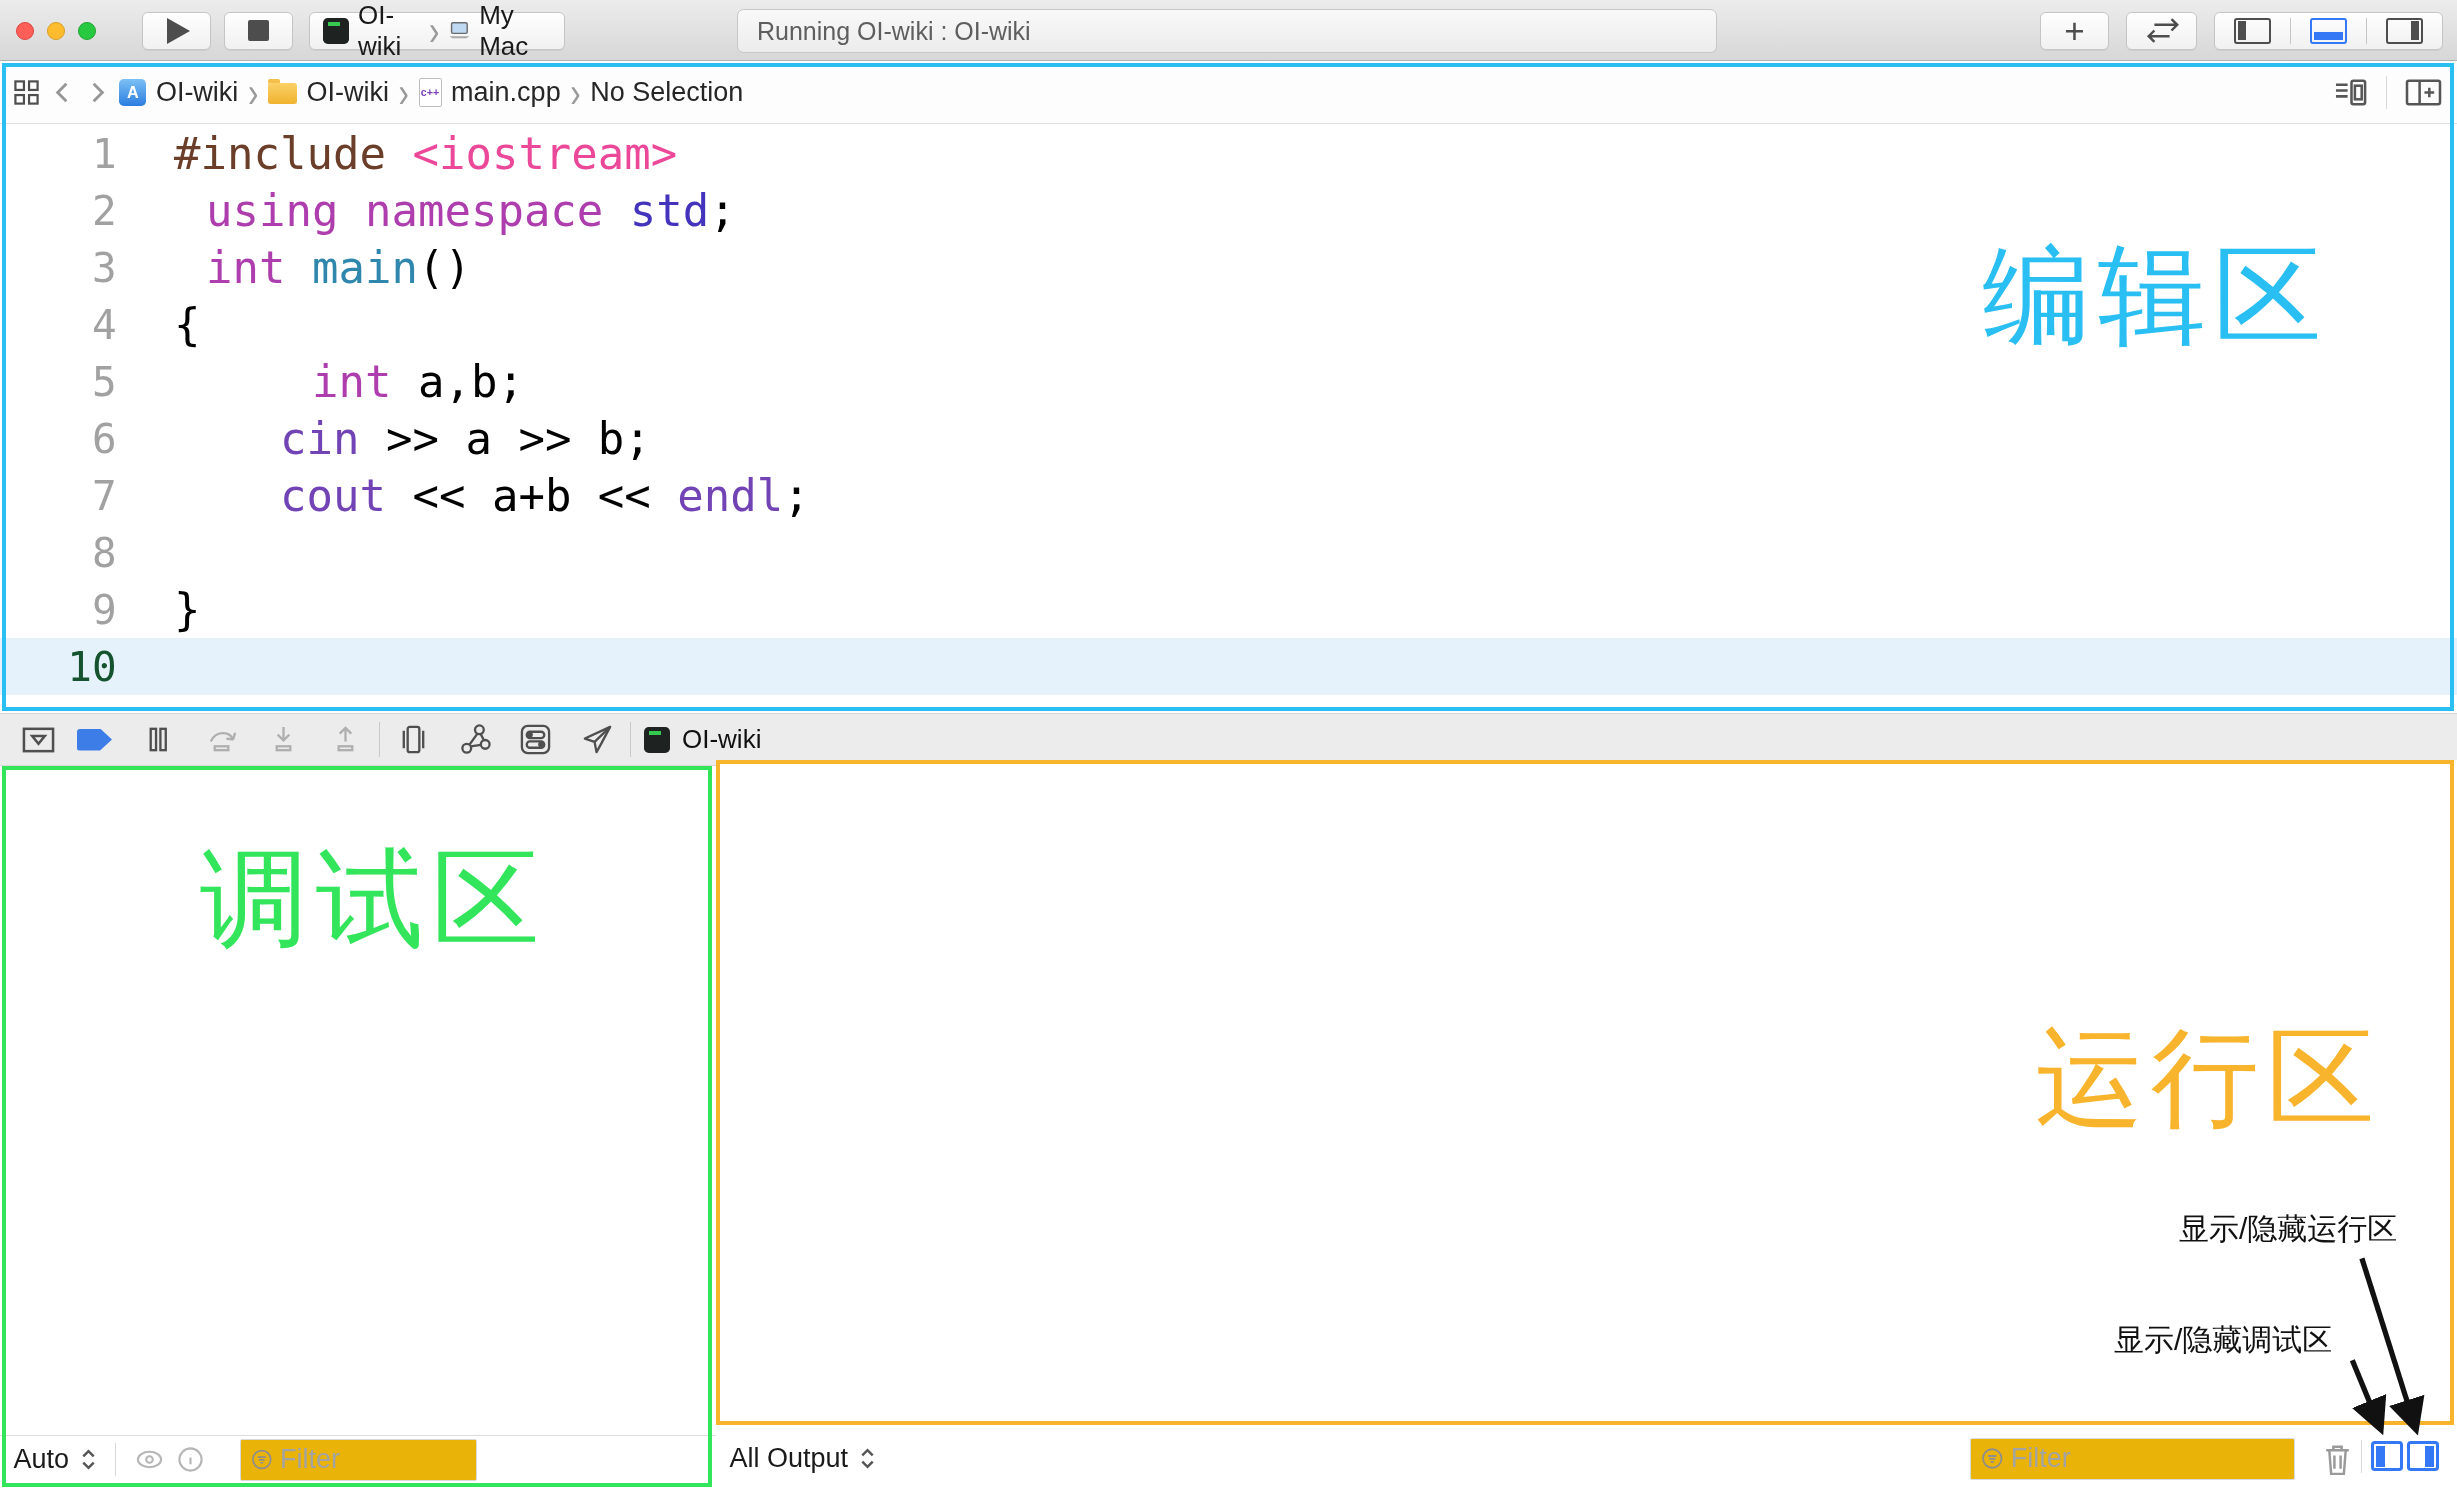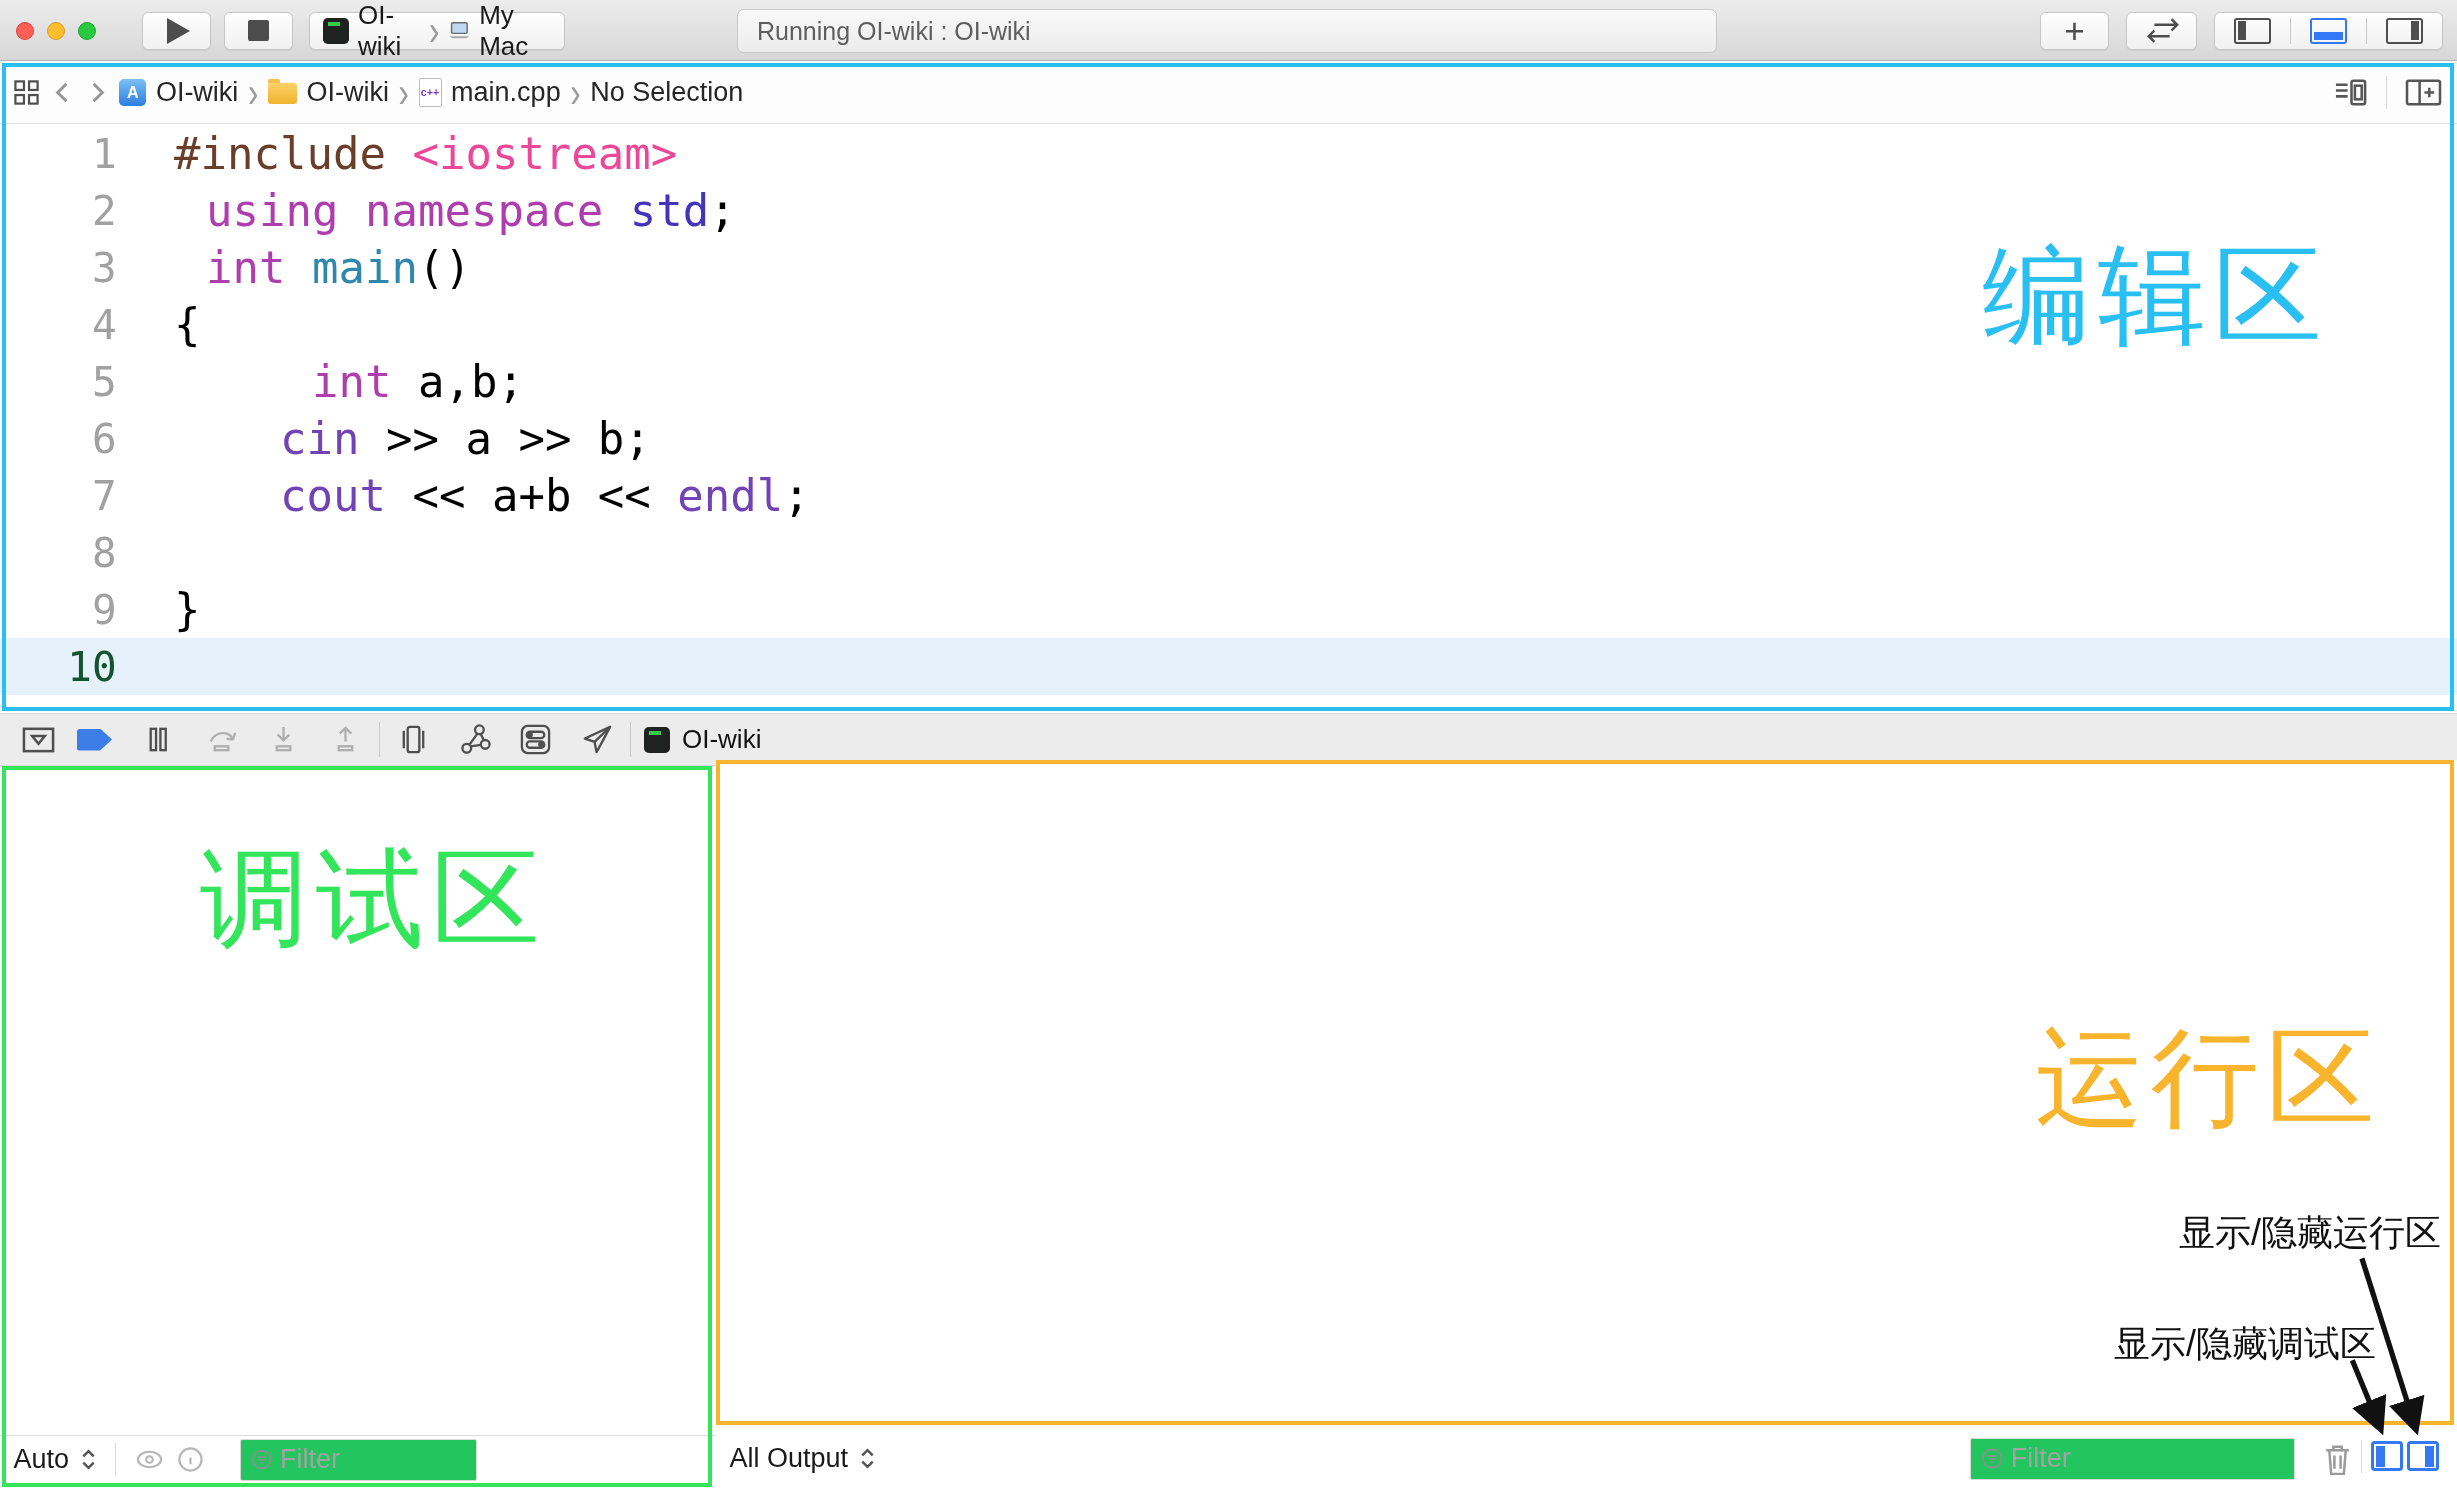"显示/隐藏运行区" .note { font-size: 36px -> 30px }
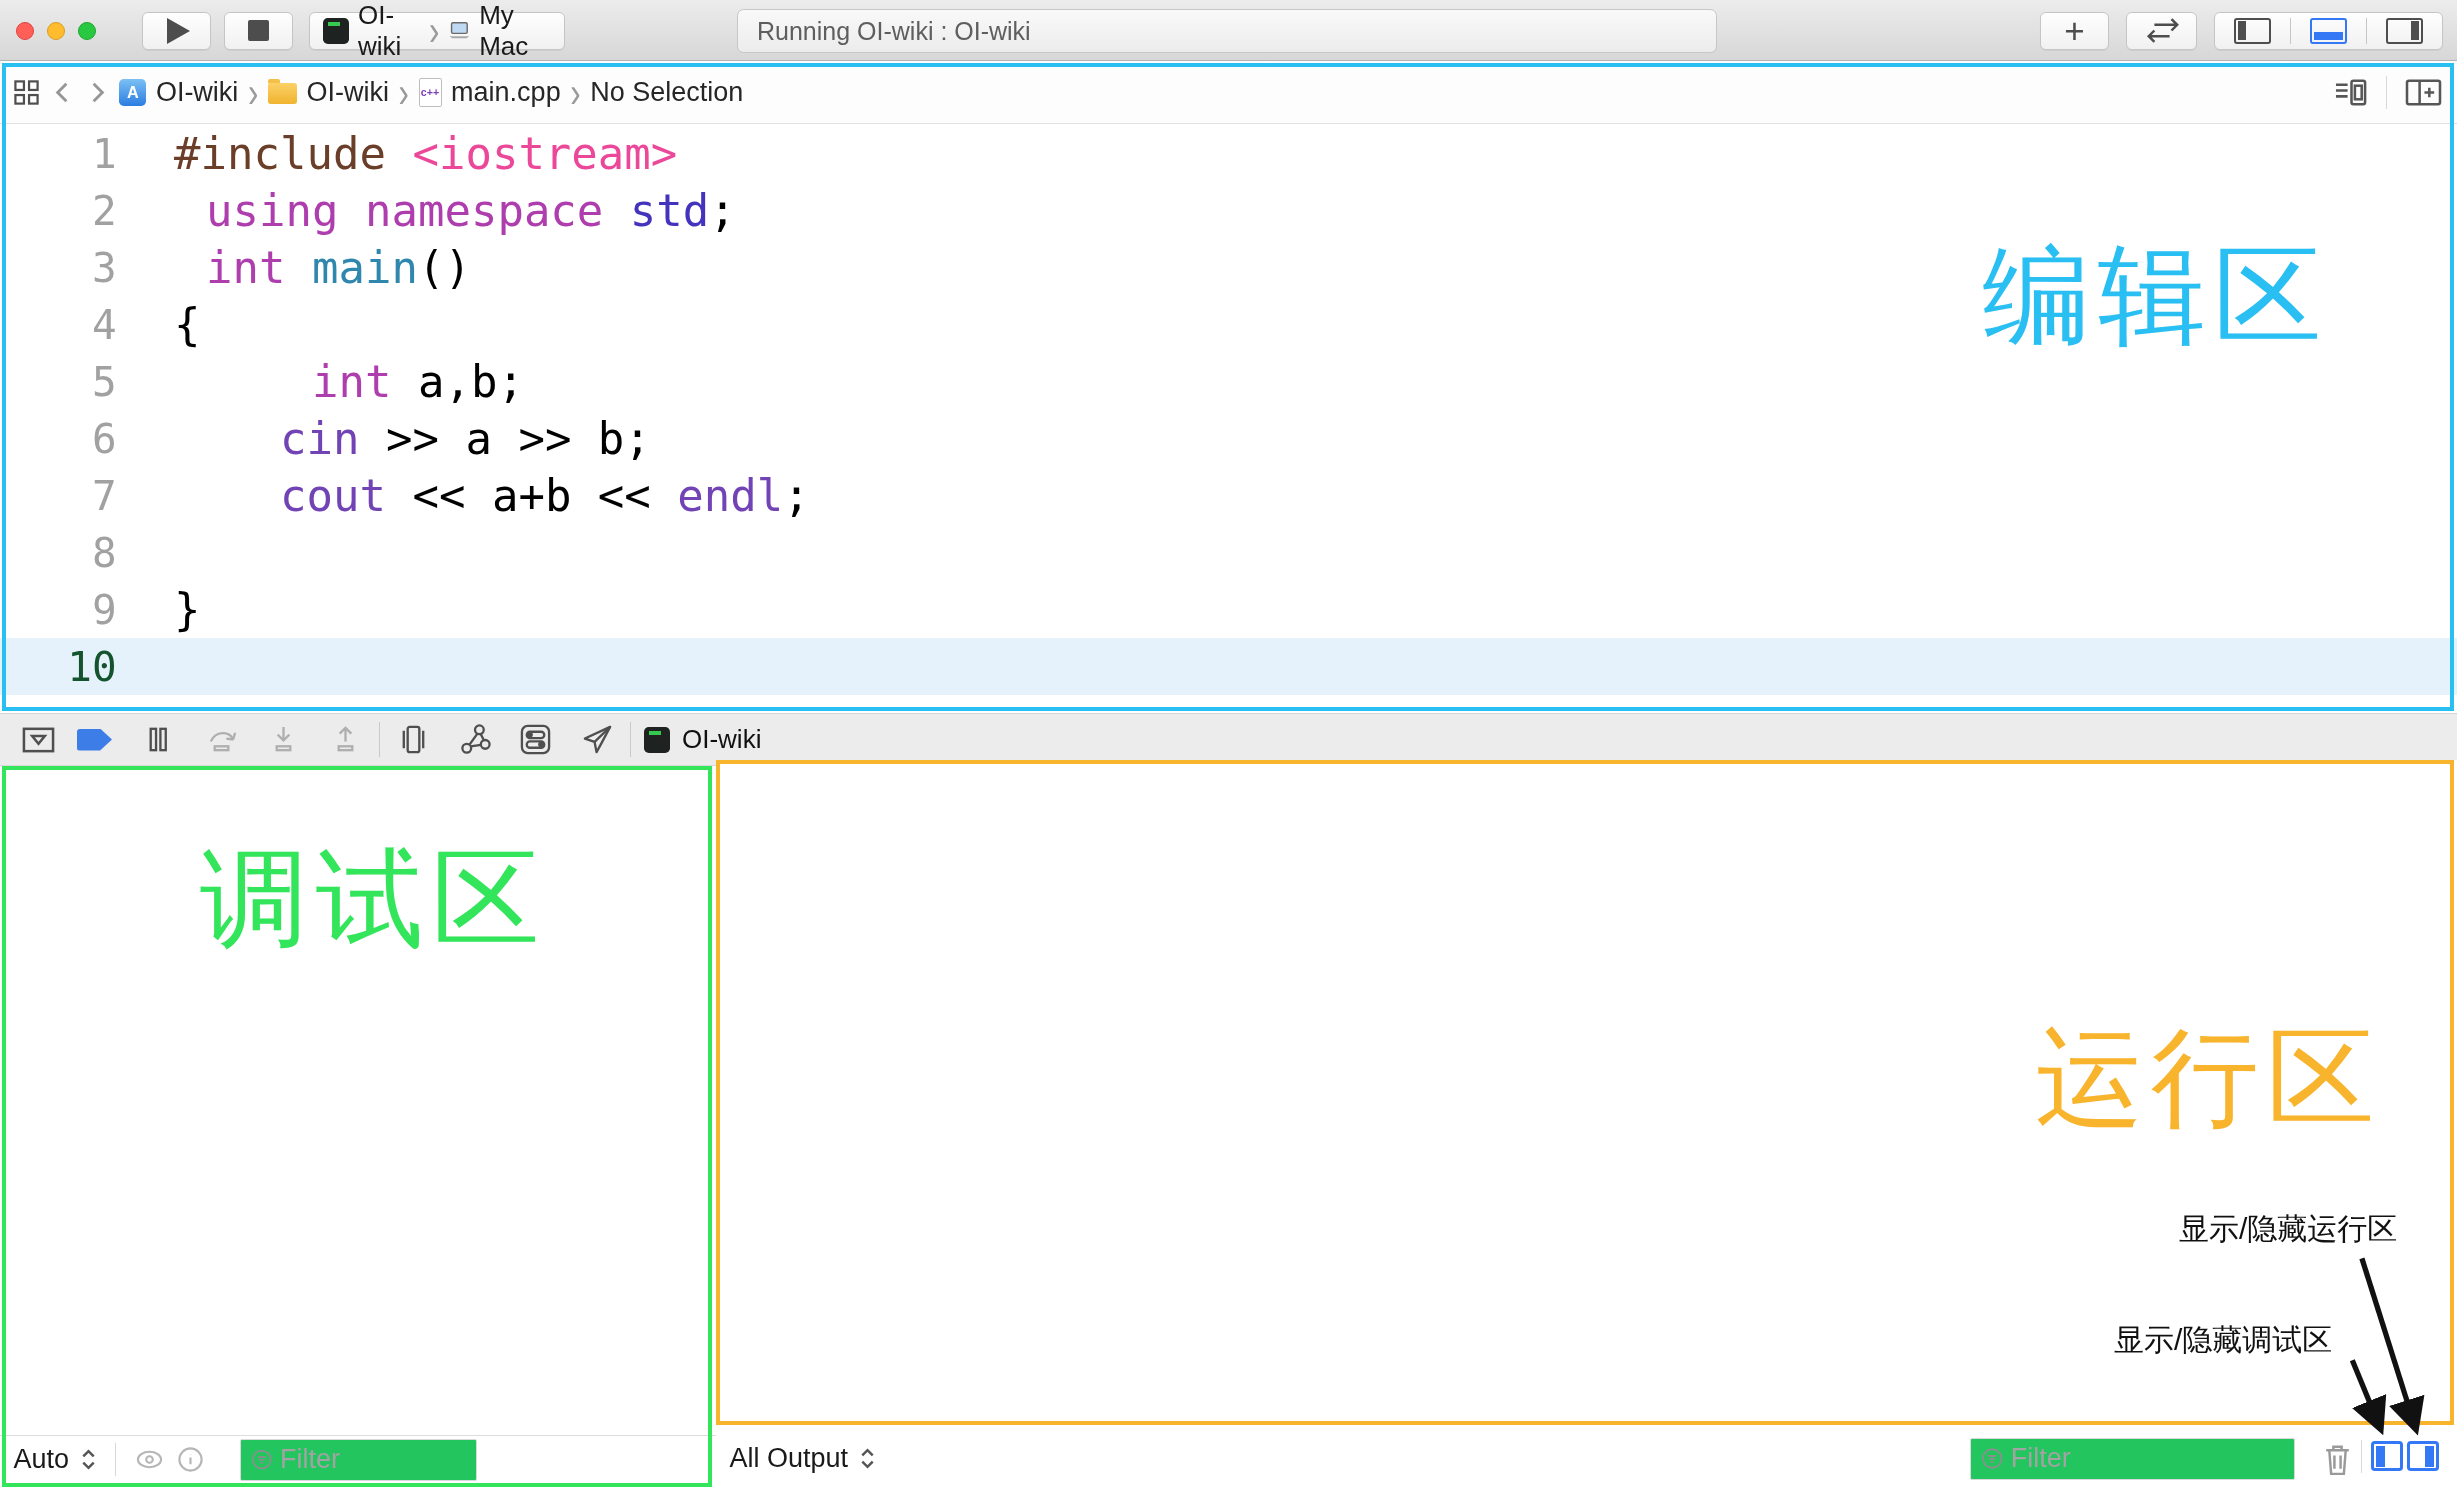"Filter" .filter-field { background: #22c55e -> #eab308 }
